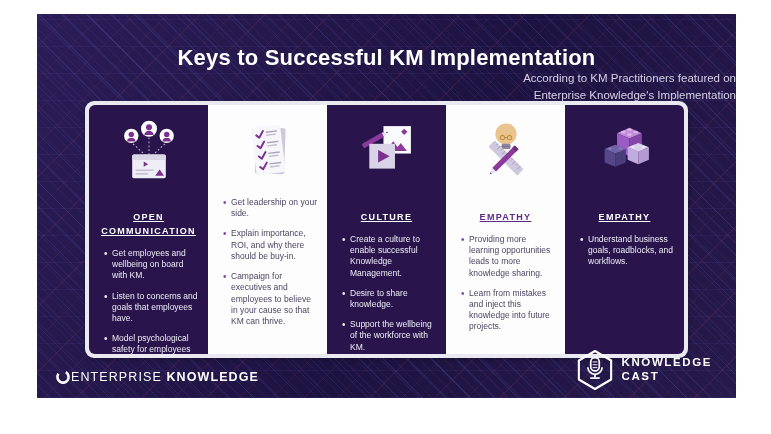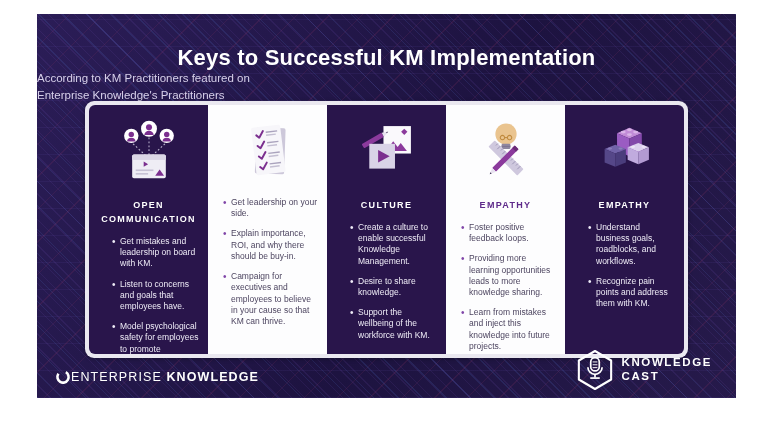"According to KM Practitioners featured" .subtitle { text-align: left -> right }
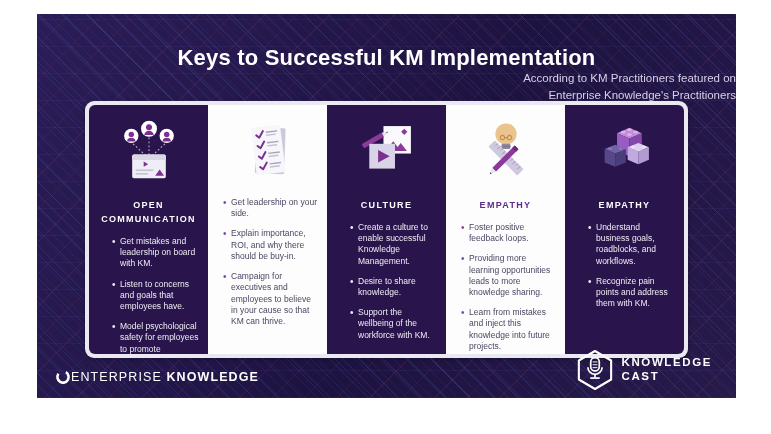"Enterprise Knowledge's Practitioners" div { text: Practitioners -> Implementation }
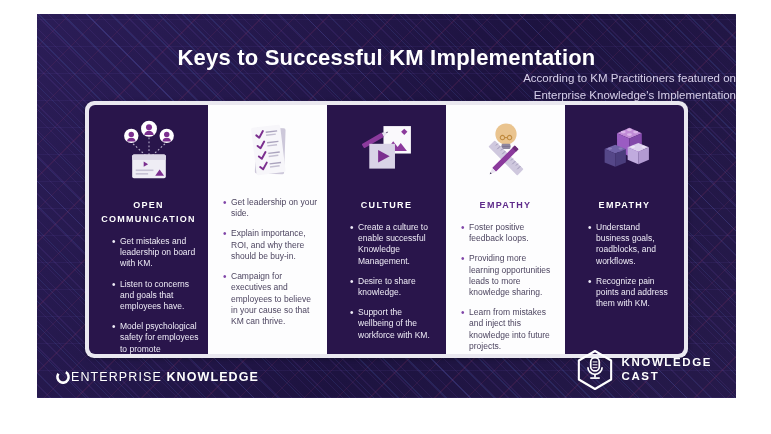"OPEN COMMUNICATION" .col-head { margin-top: 11px -> 23px; text-decoration: none -> underline }
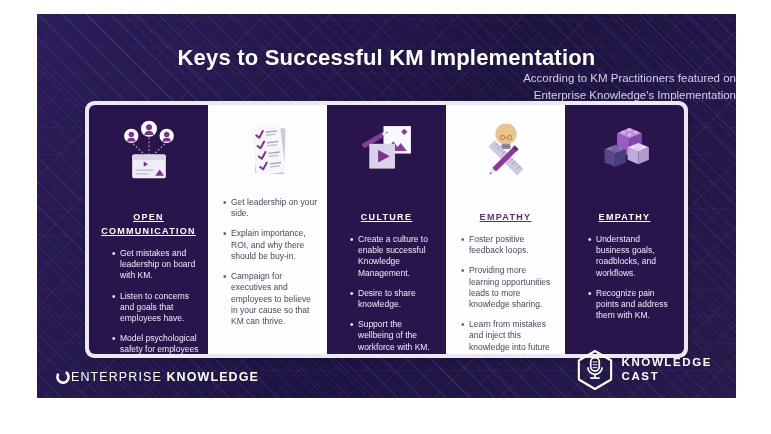"Create a culture to enable" .dark .bullets { margin-left: 8px -> none }
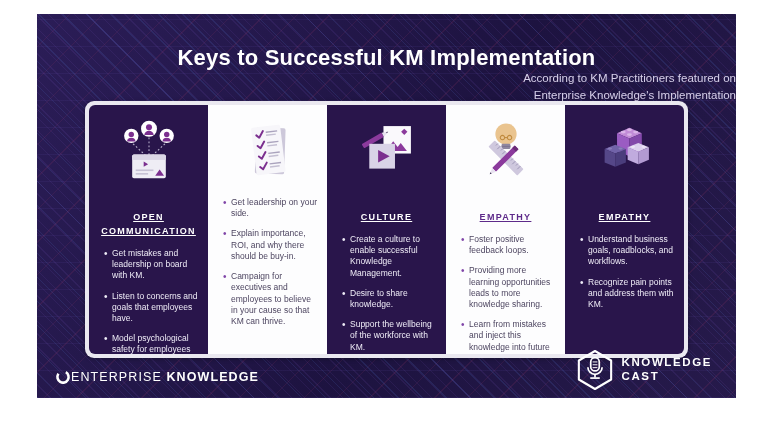"Foster positive feedback loops." li.bullet { html: <li>Foster positive feedback loops.</li> -> none }
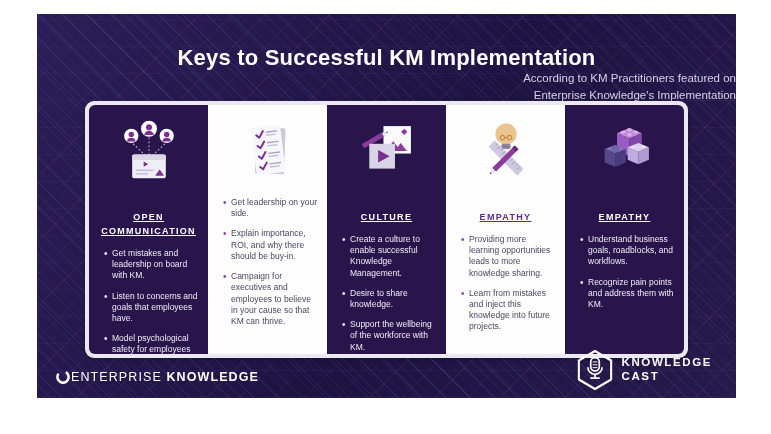"Get mistakes and leadership on" li.bullet { text: mistakes and leadership -> employees and wellbeing }
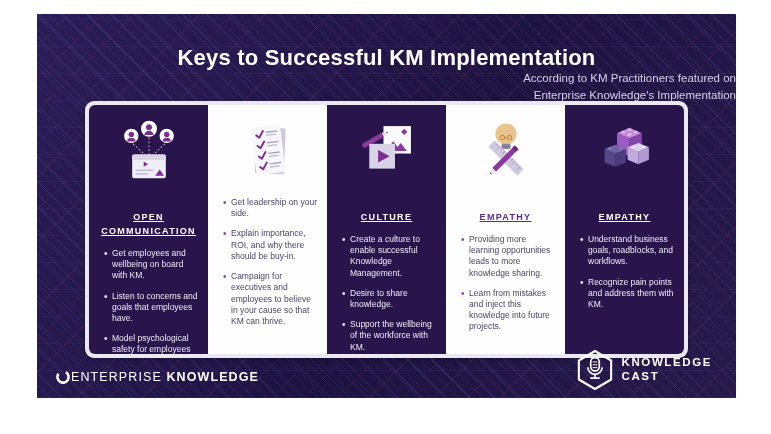"Recognize pain points and address" li.bullet { html: <li>Recognize pain points and address them with KM.</li> -> none }
